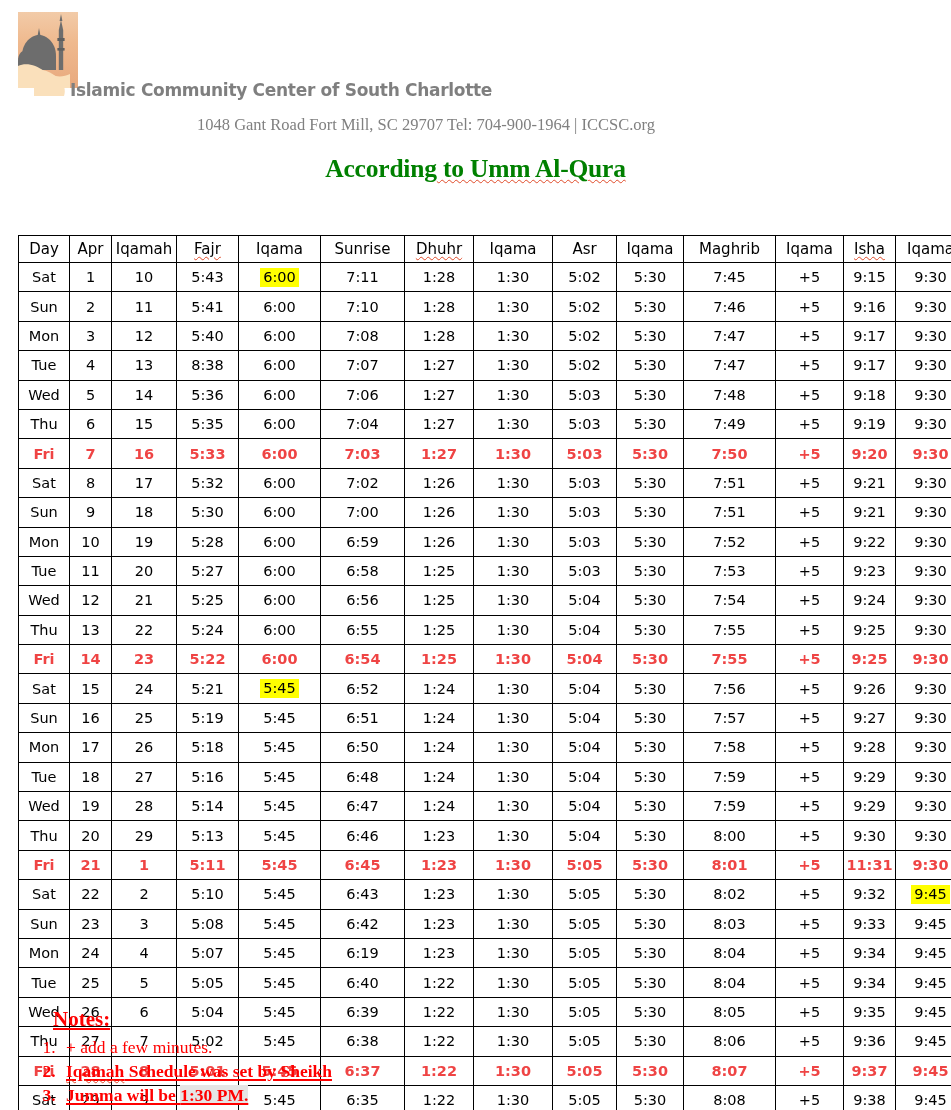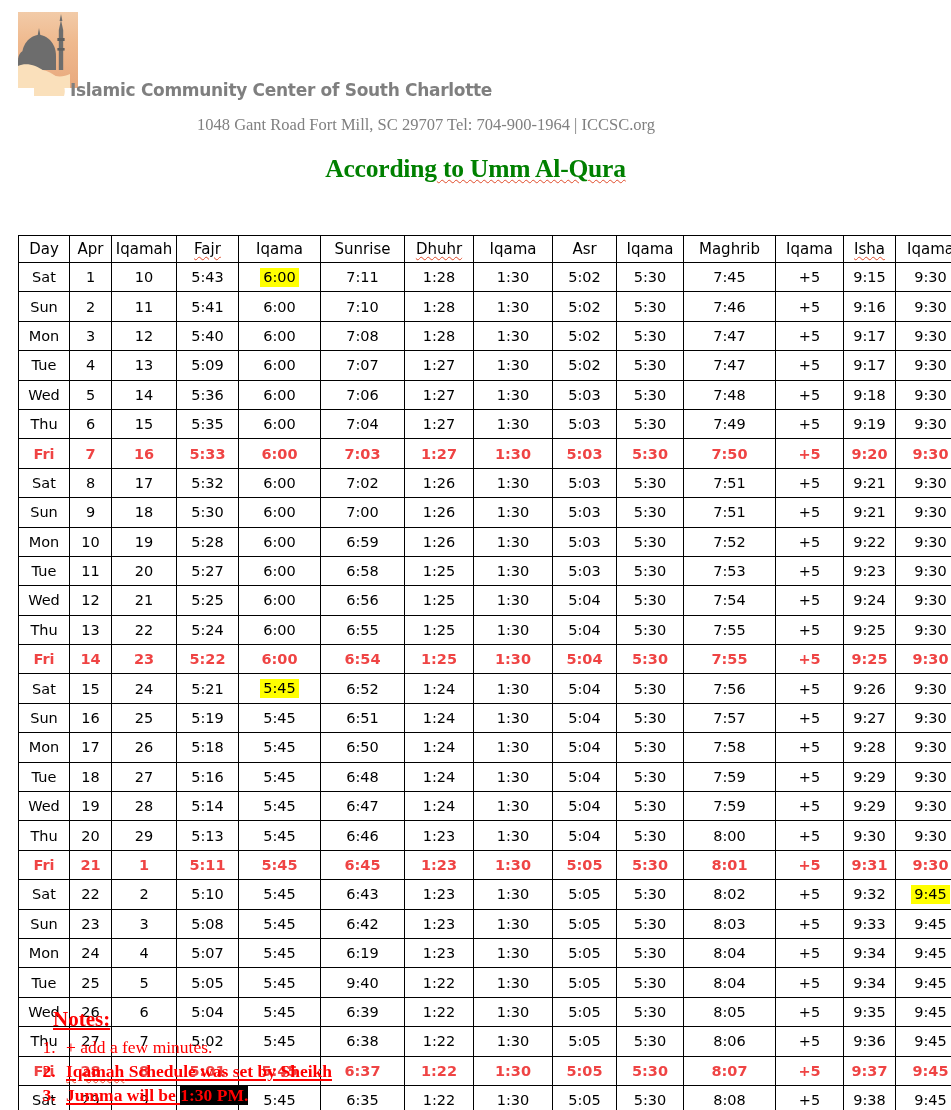"5:09" td { text: 5:09 -> 8:38 }
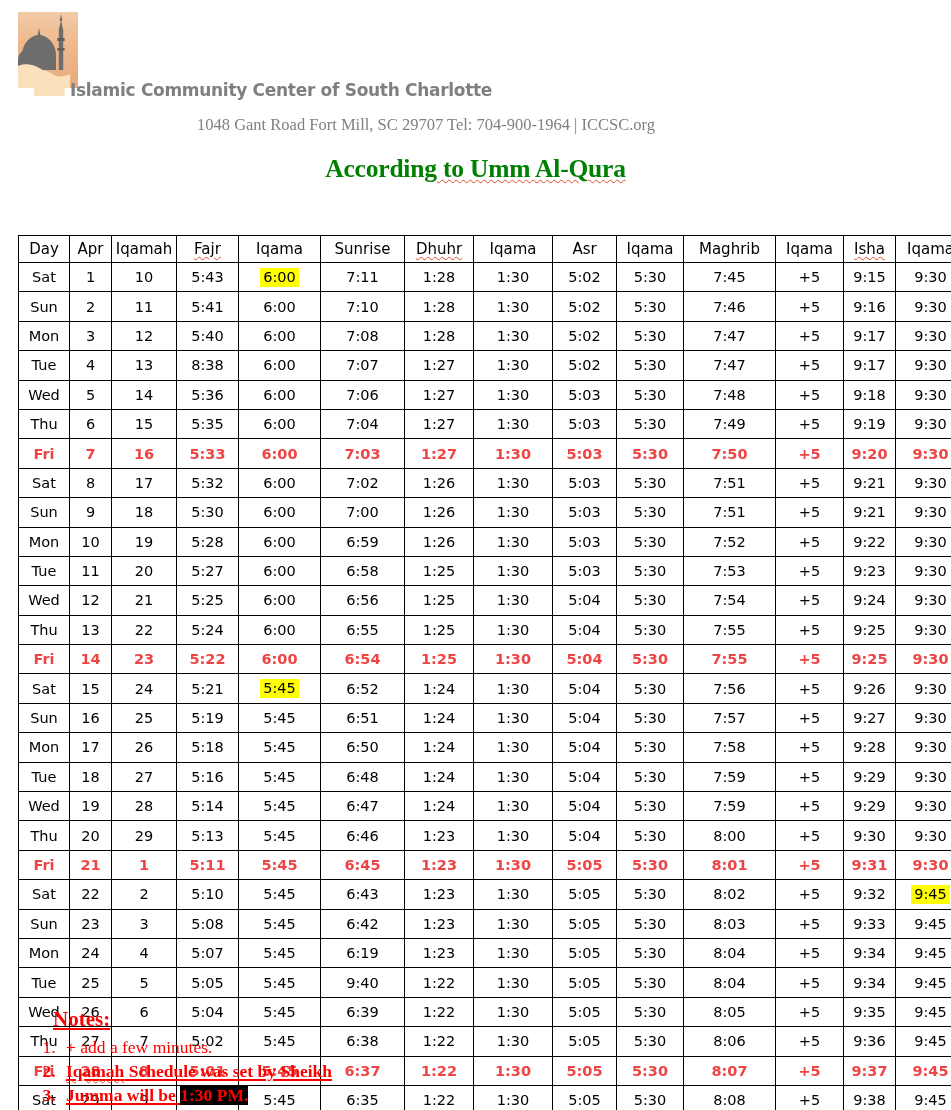"9:31" td { text: 9:31 -> 11:31 }
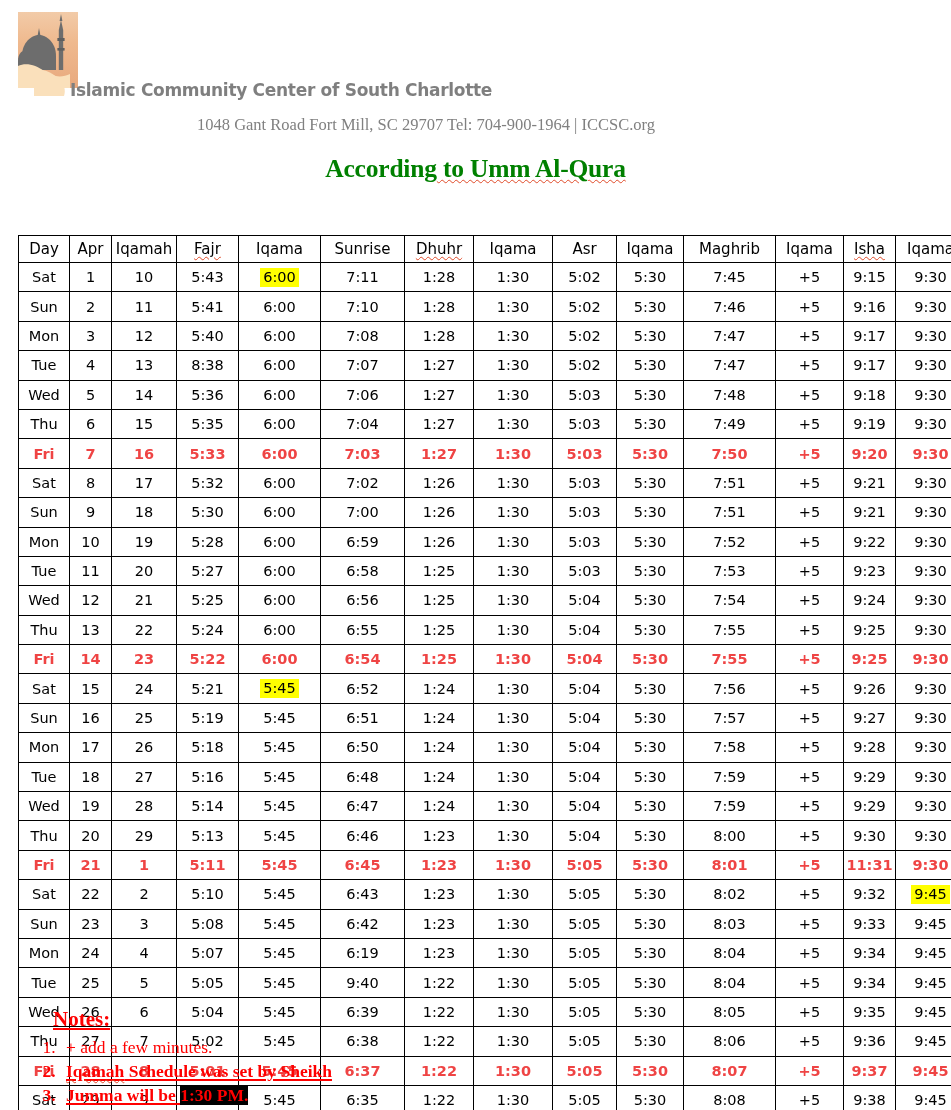"9:40" td { text: 9:40 -> 6:40 }
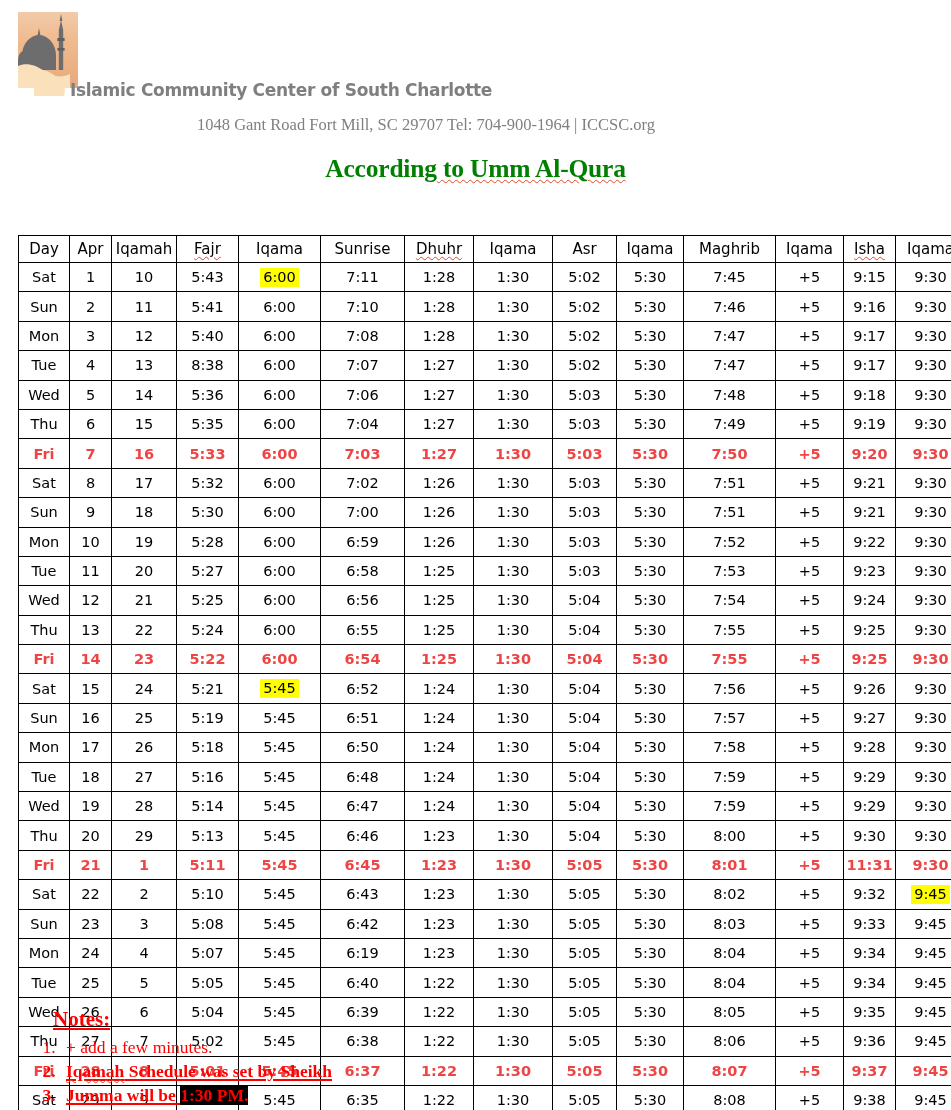"1:30 PM." .note-hl { background: #000000 -> #e5e5e5; text-decoration: none -> underline }
